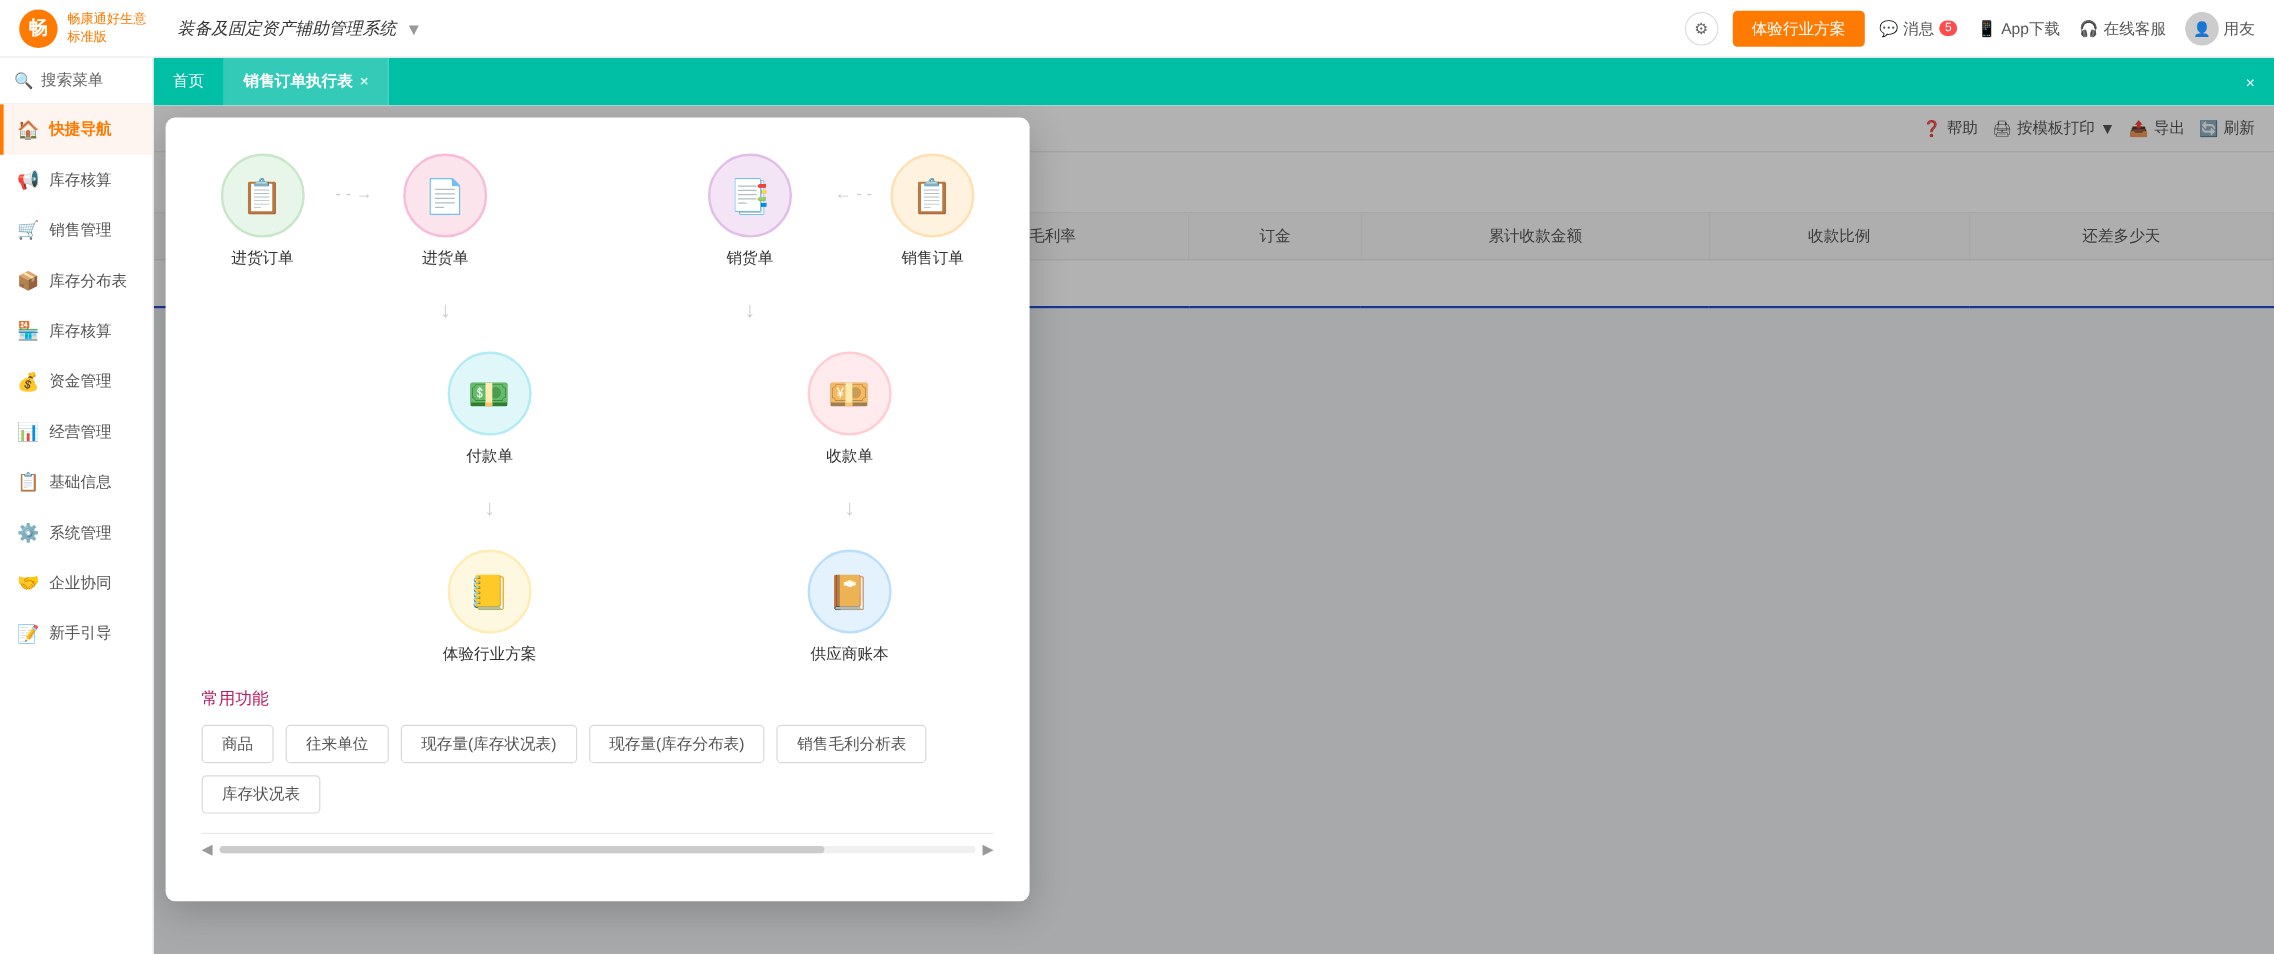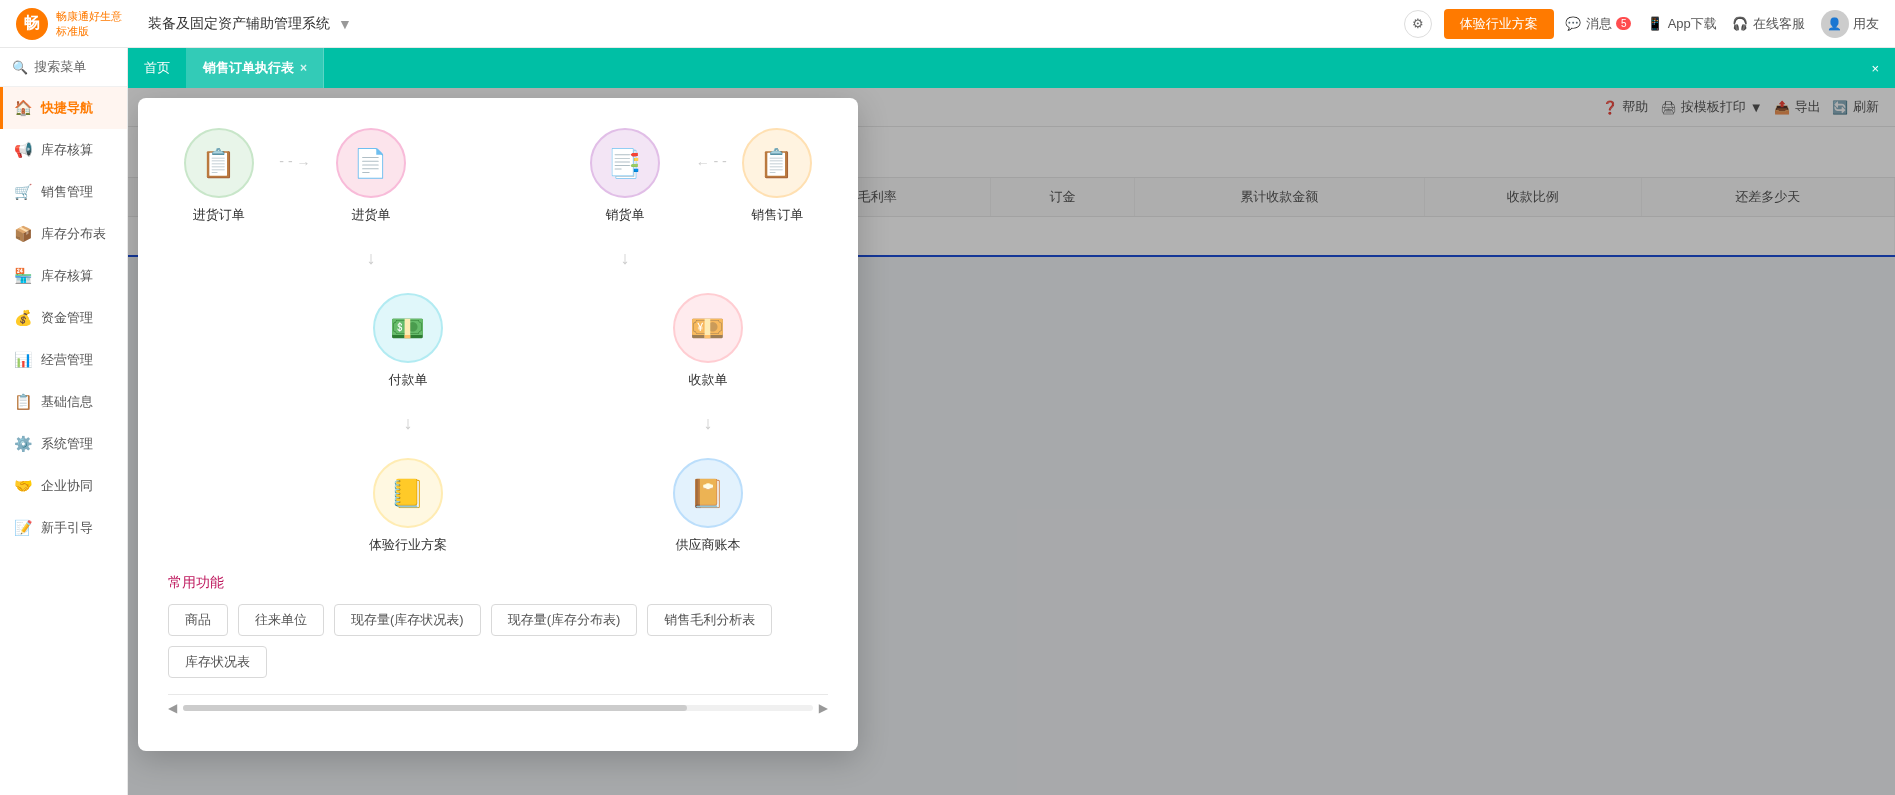"装备及固定资产辅助管理系统" .system-title { font-style: none -> italic }
